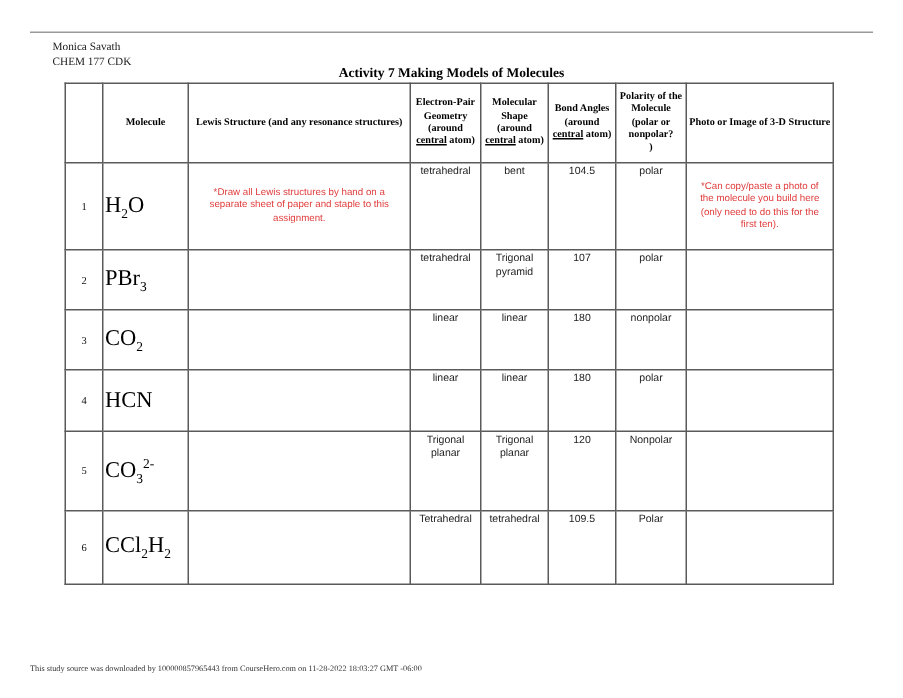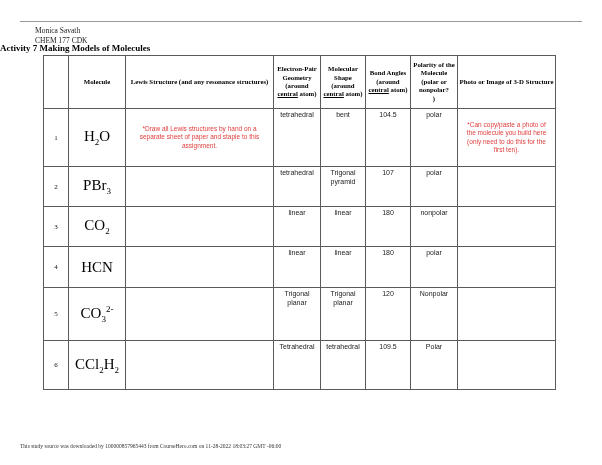"Activity 7 Making Models of" .doc-title { text-align: left -> center }
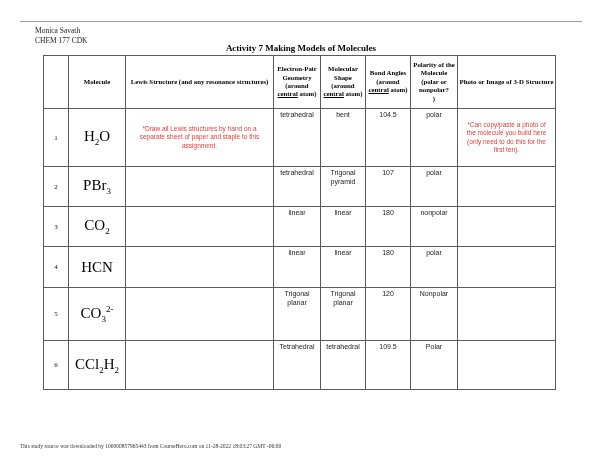"H2O" td.c-molecule { text-align: center -> left }
